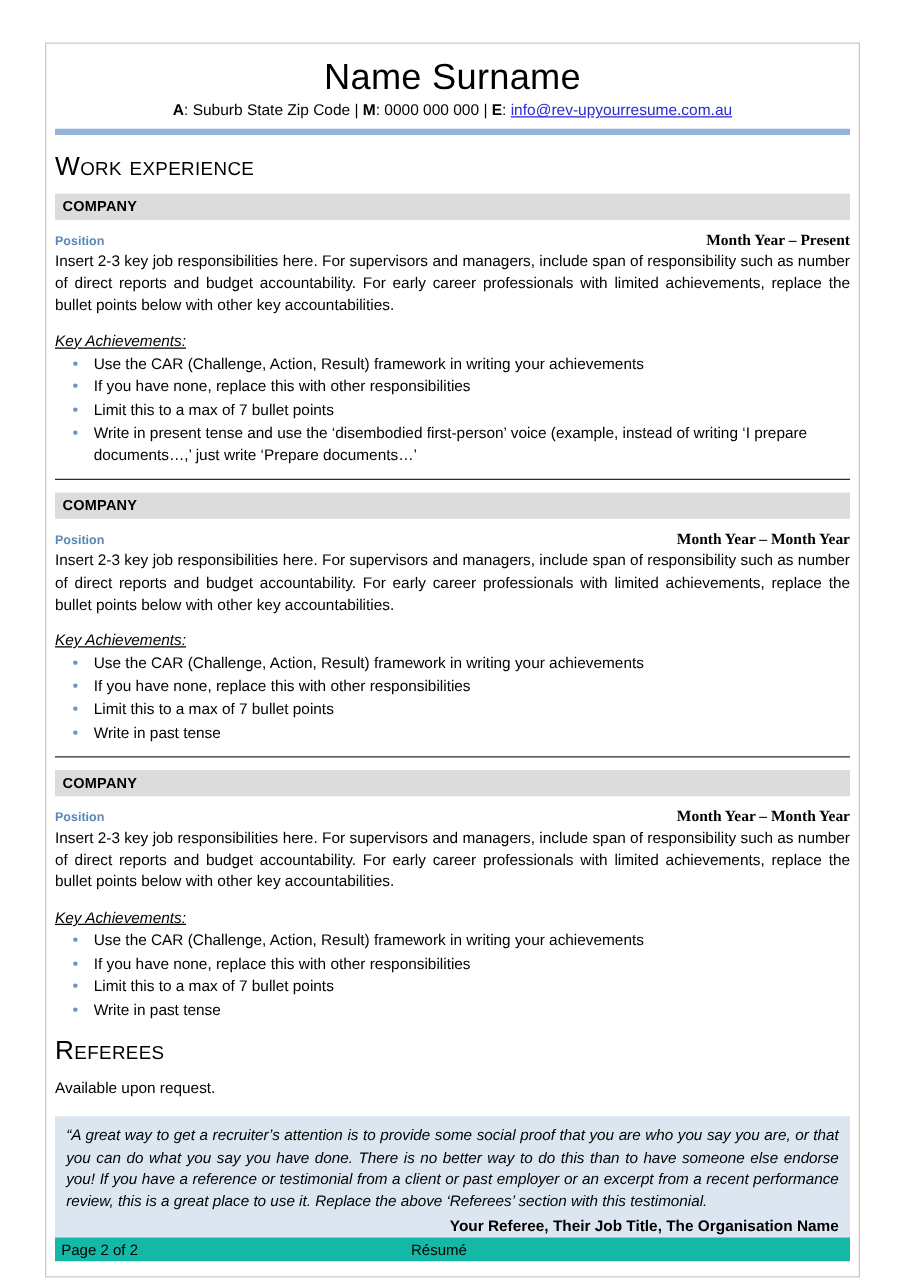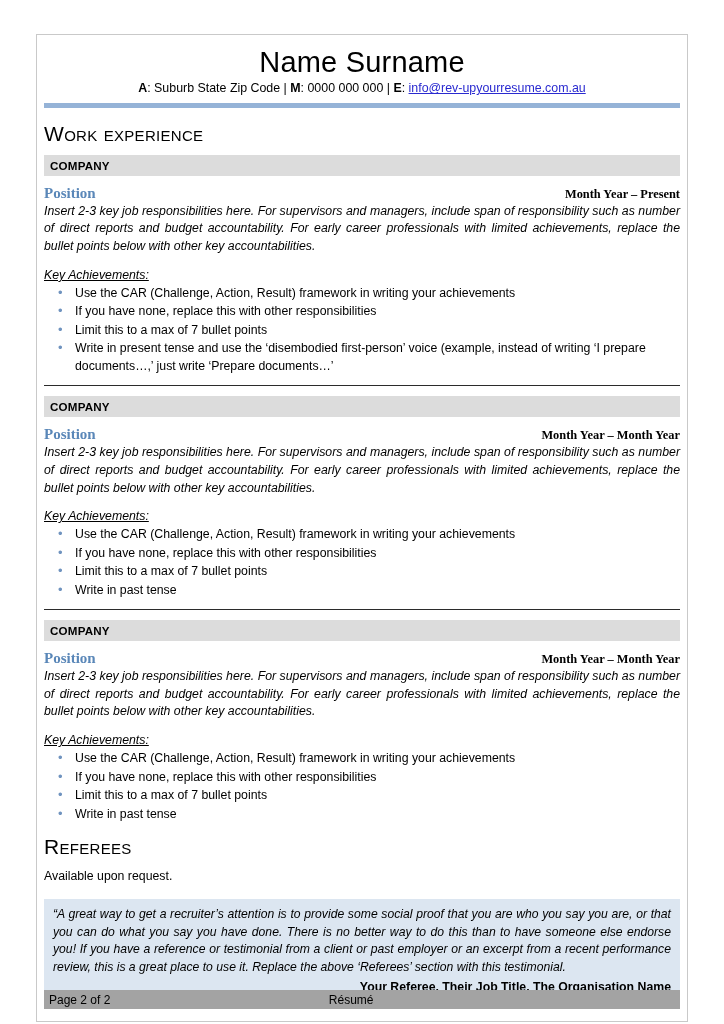"Position" .role-title { font-family: Liberation Serif, serif -> none; font-size: 15px -> 10px }
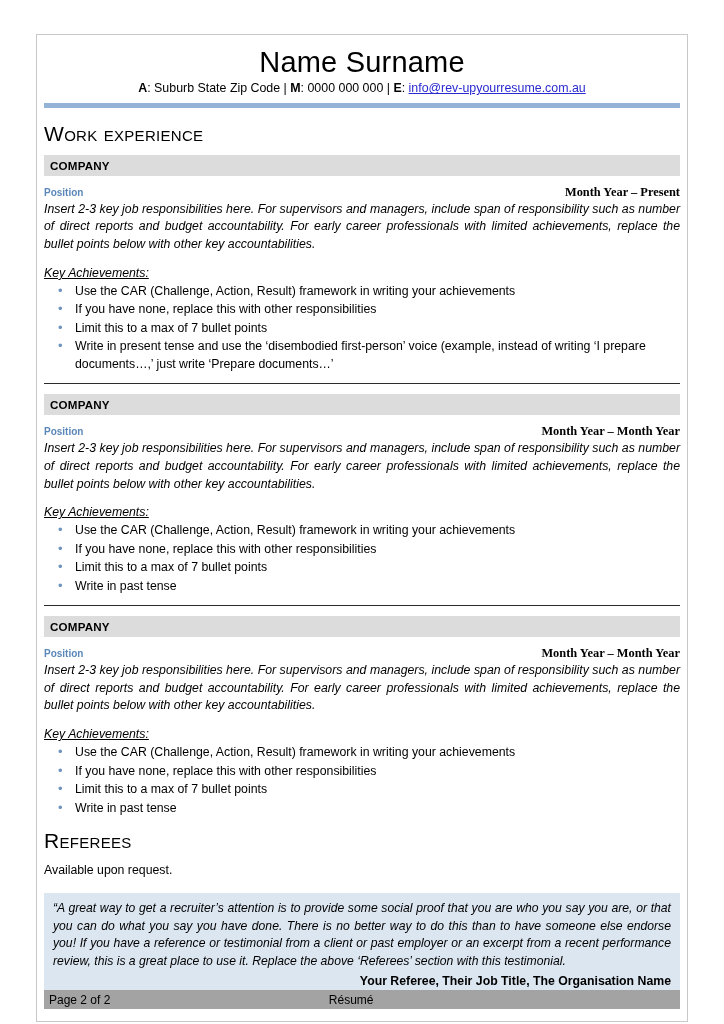"Insert 2-3 key job responsibilities" .job-summary { font-style: italic -> none }
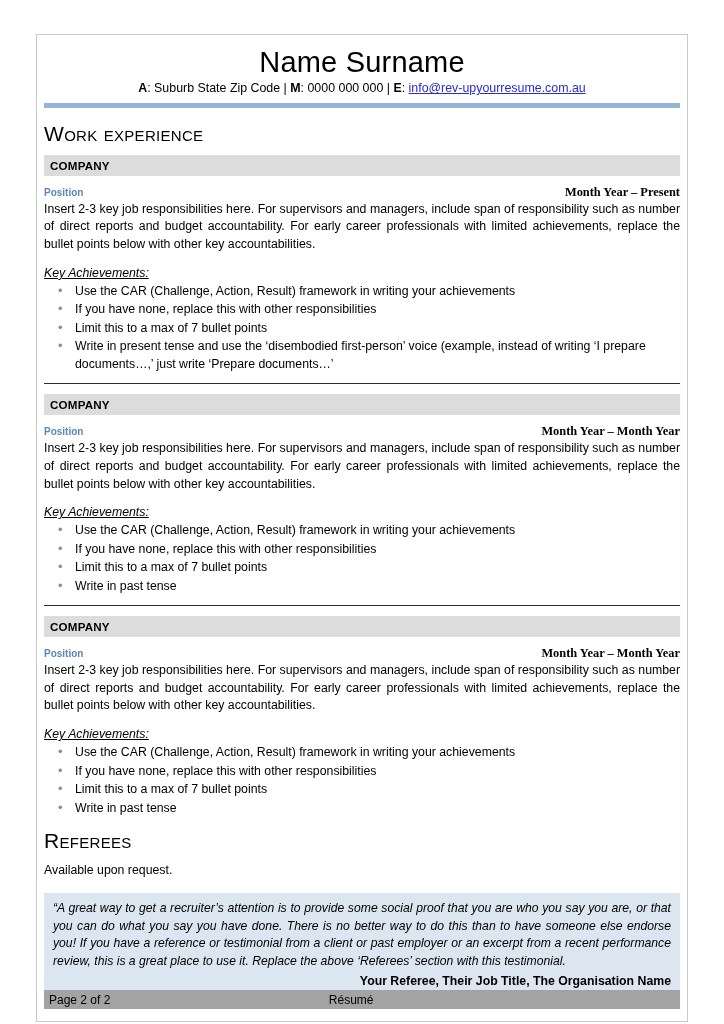"Page 2 of 2" .footer-band { background: #a3a3a3 -> #14b8a6 }
